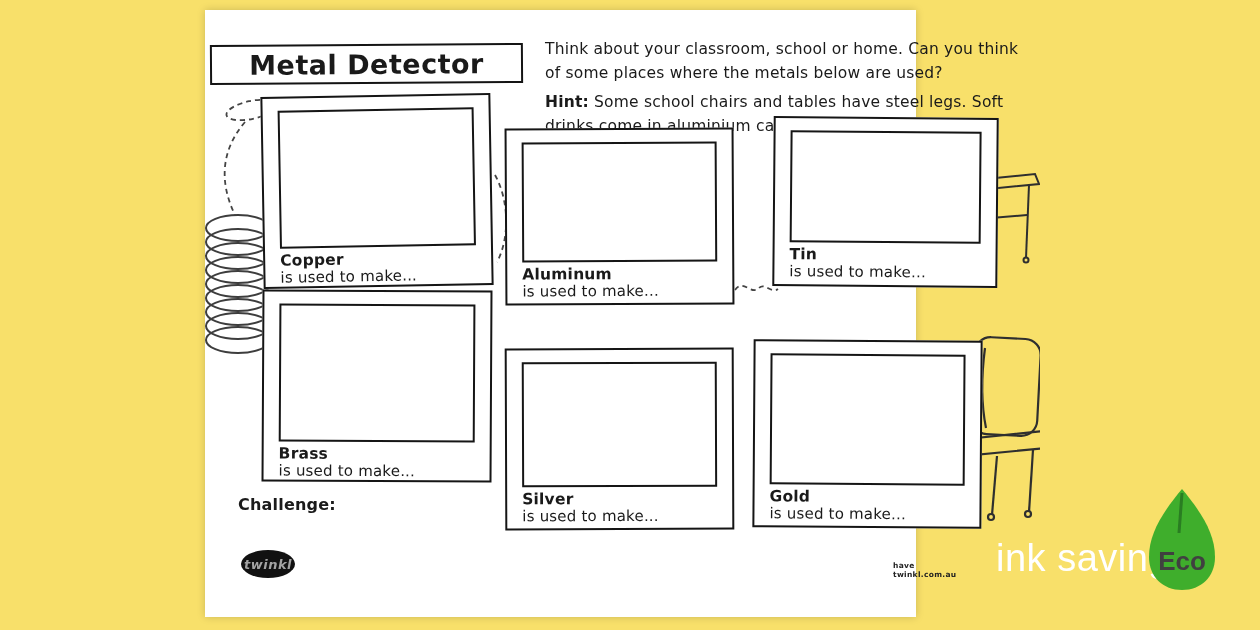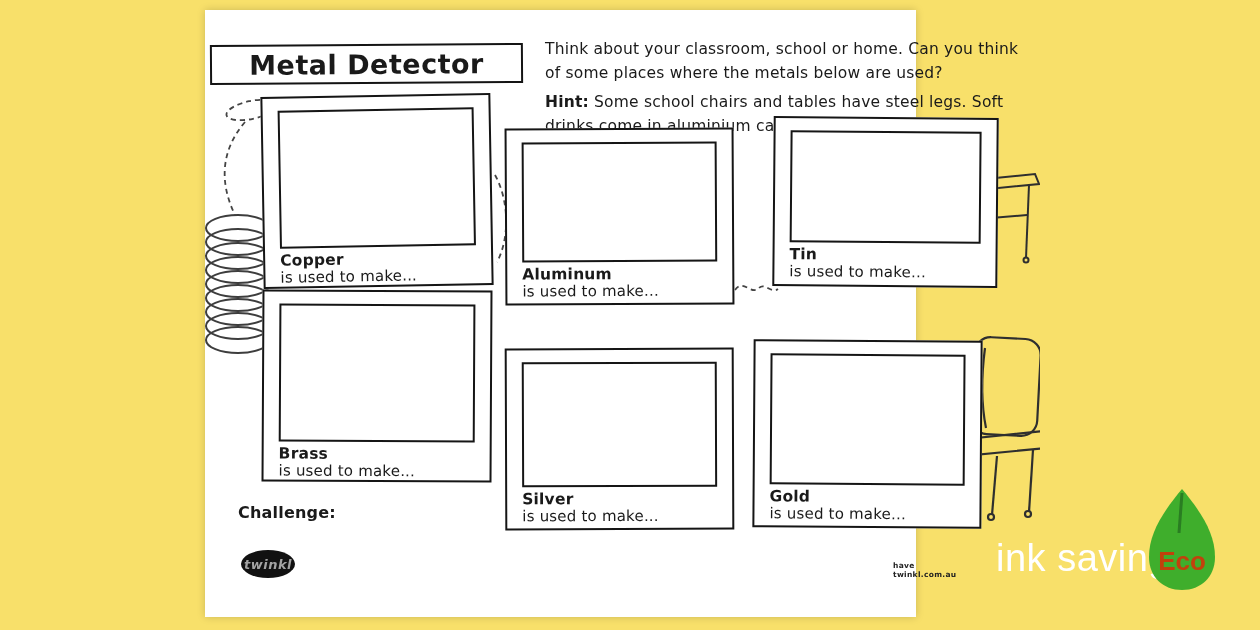"Challenge:" .challenge { margin-top: 8px -> none }
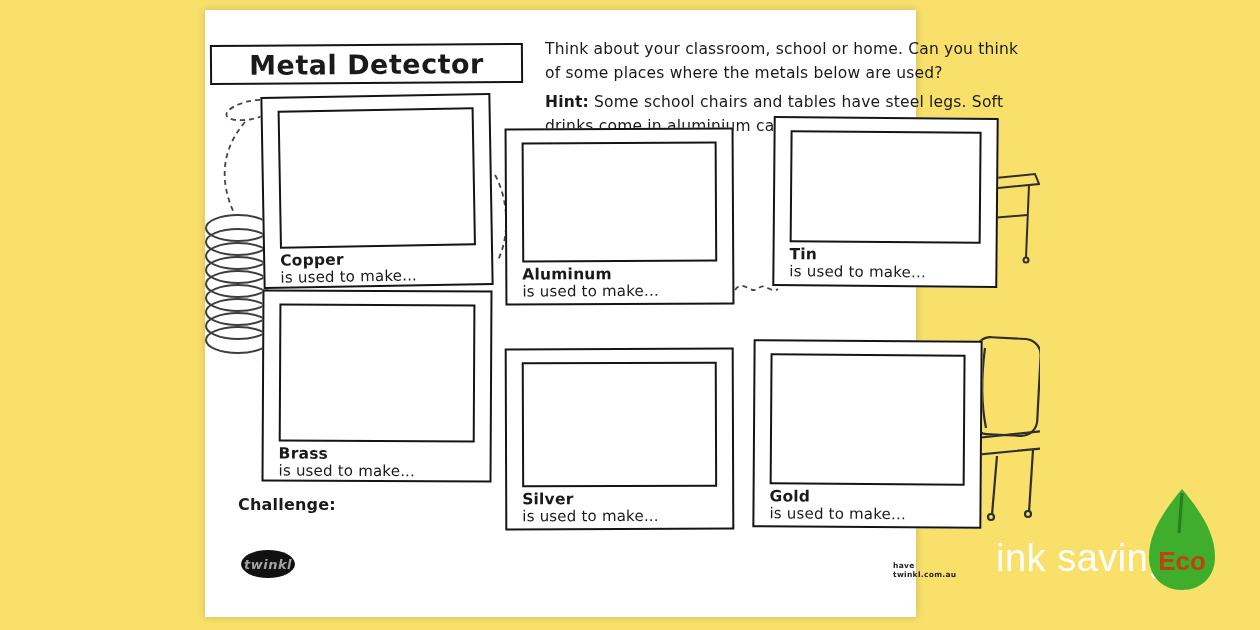"Eco" .eco-text { color: #c2410c -> #404040 }
